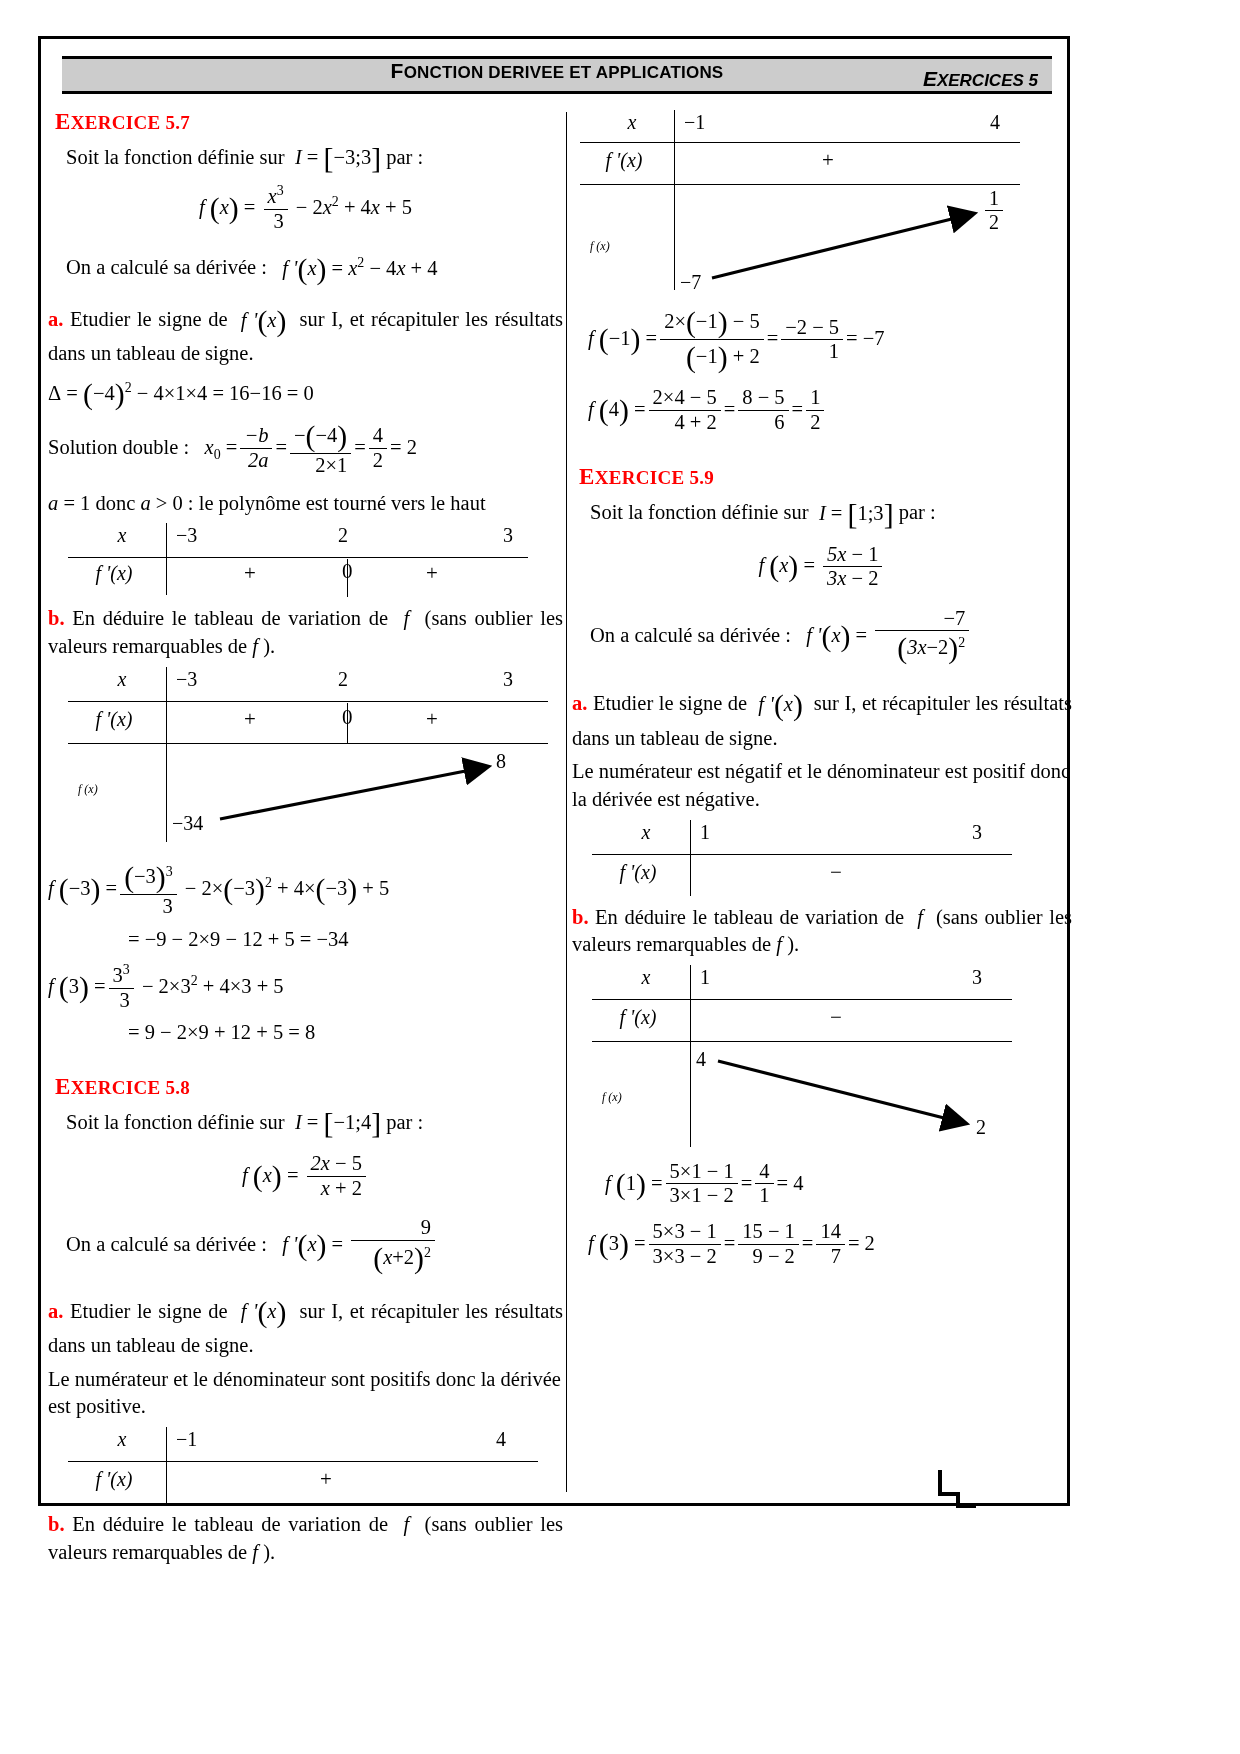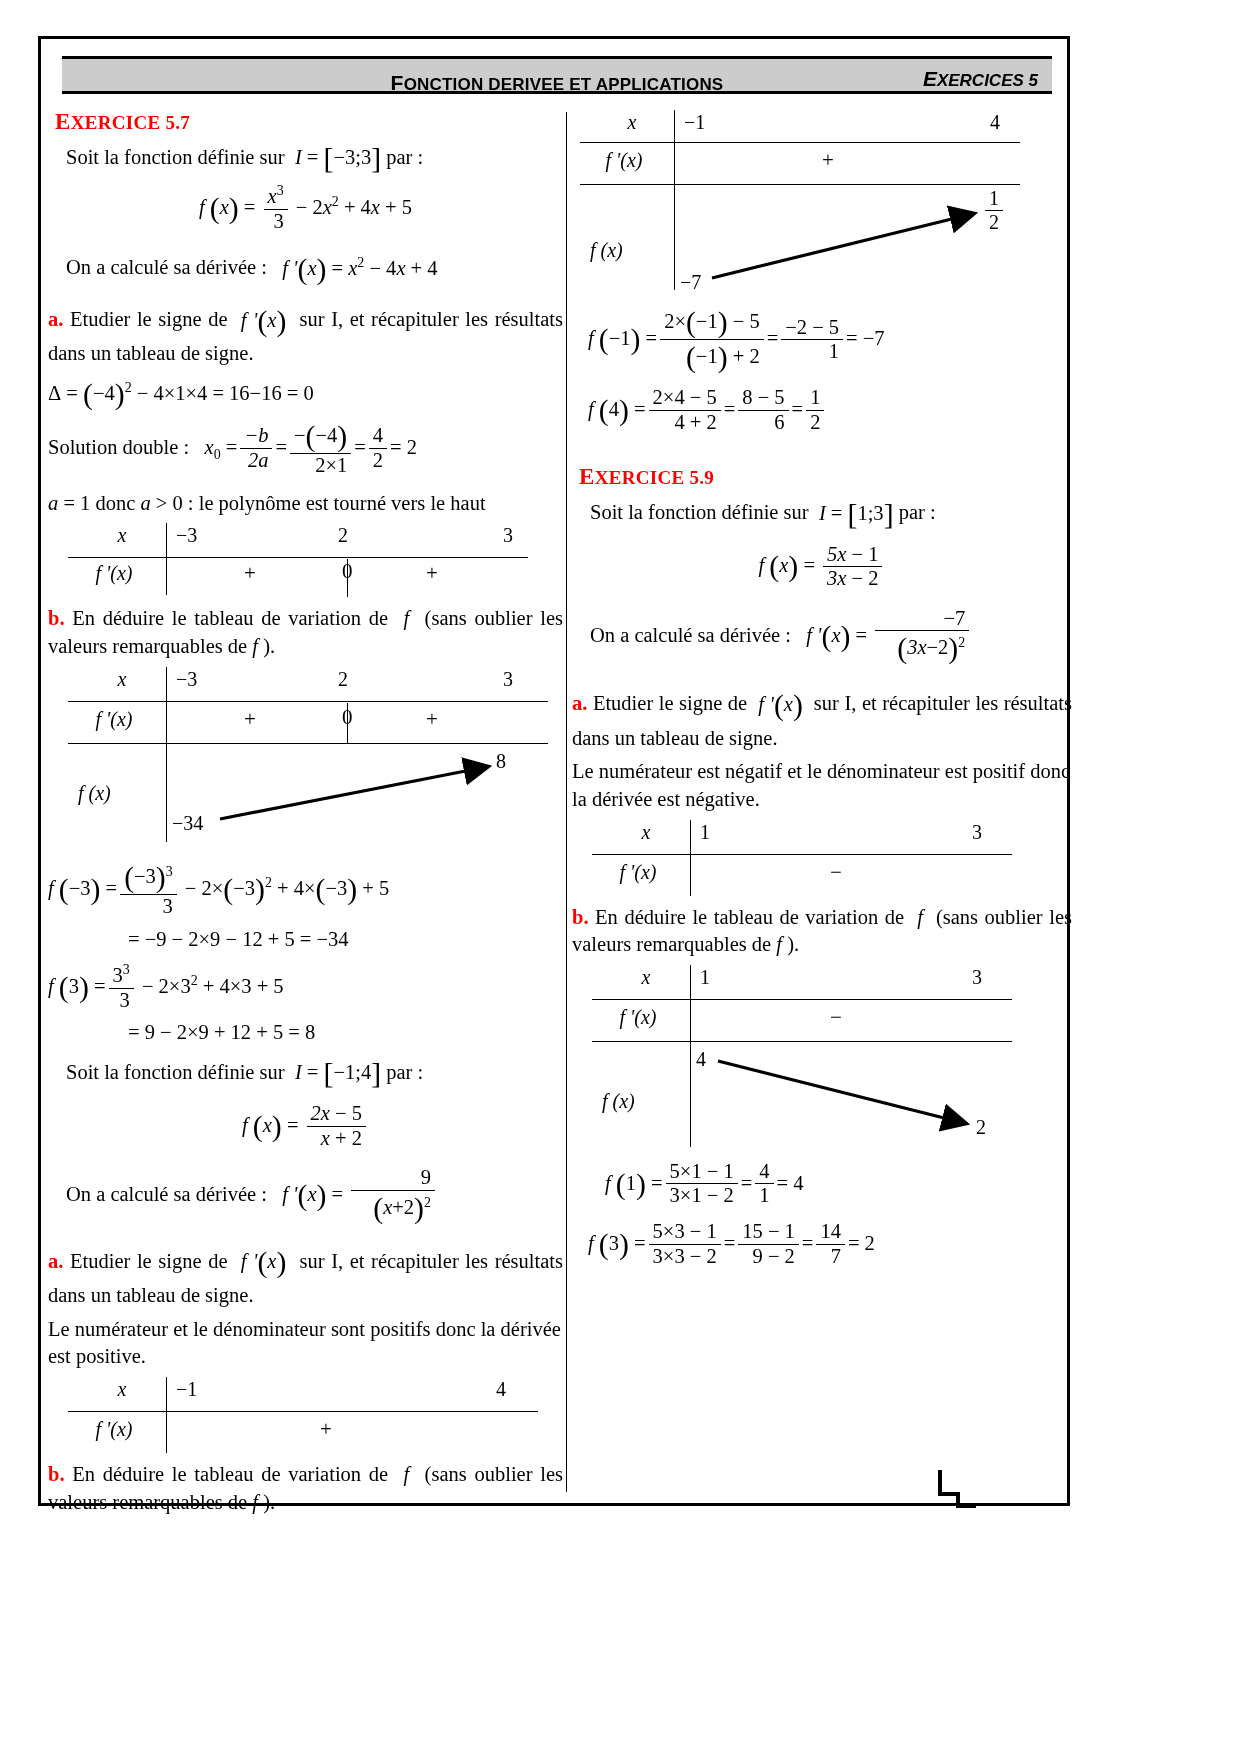"FONCTION DERIVEE ET APPLICATIONS" .header-title { top: 12px -> 0 }
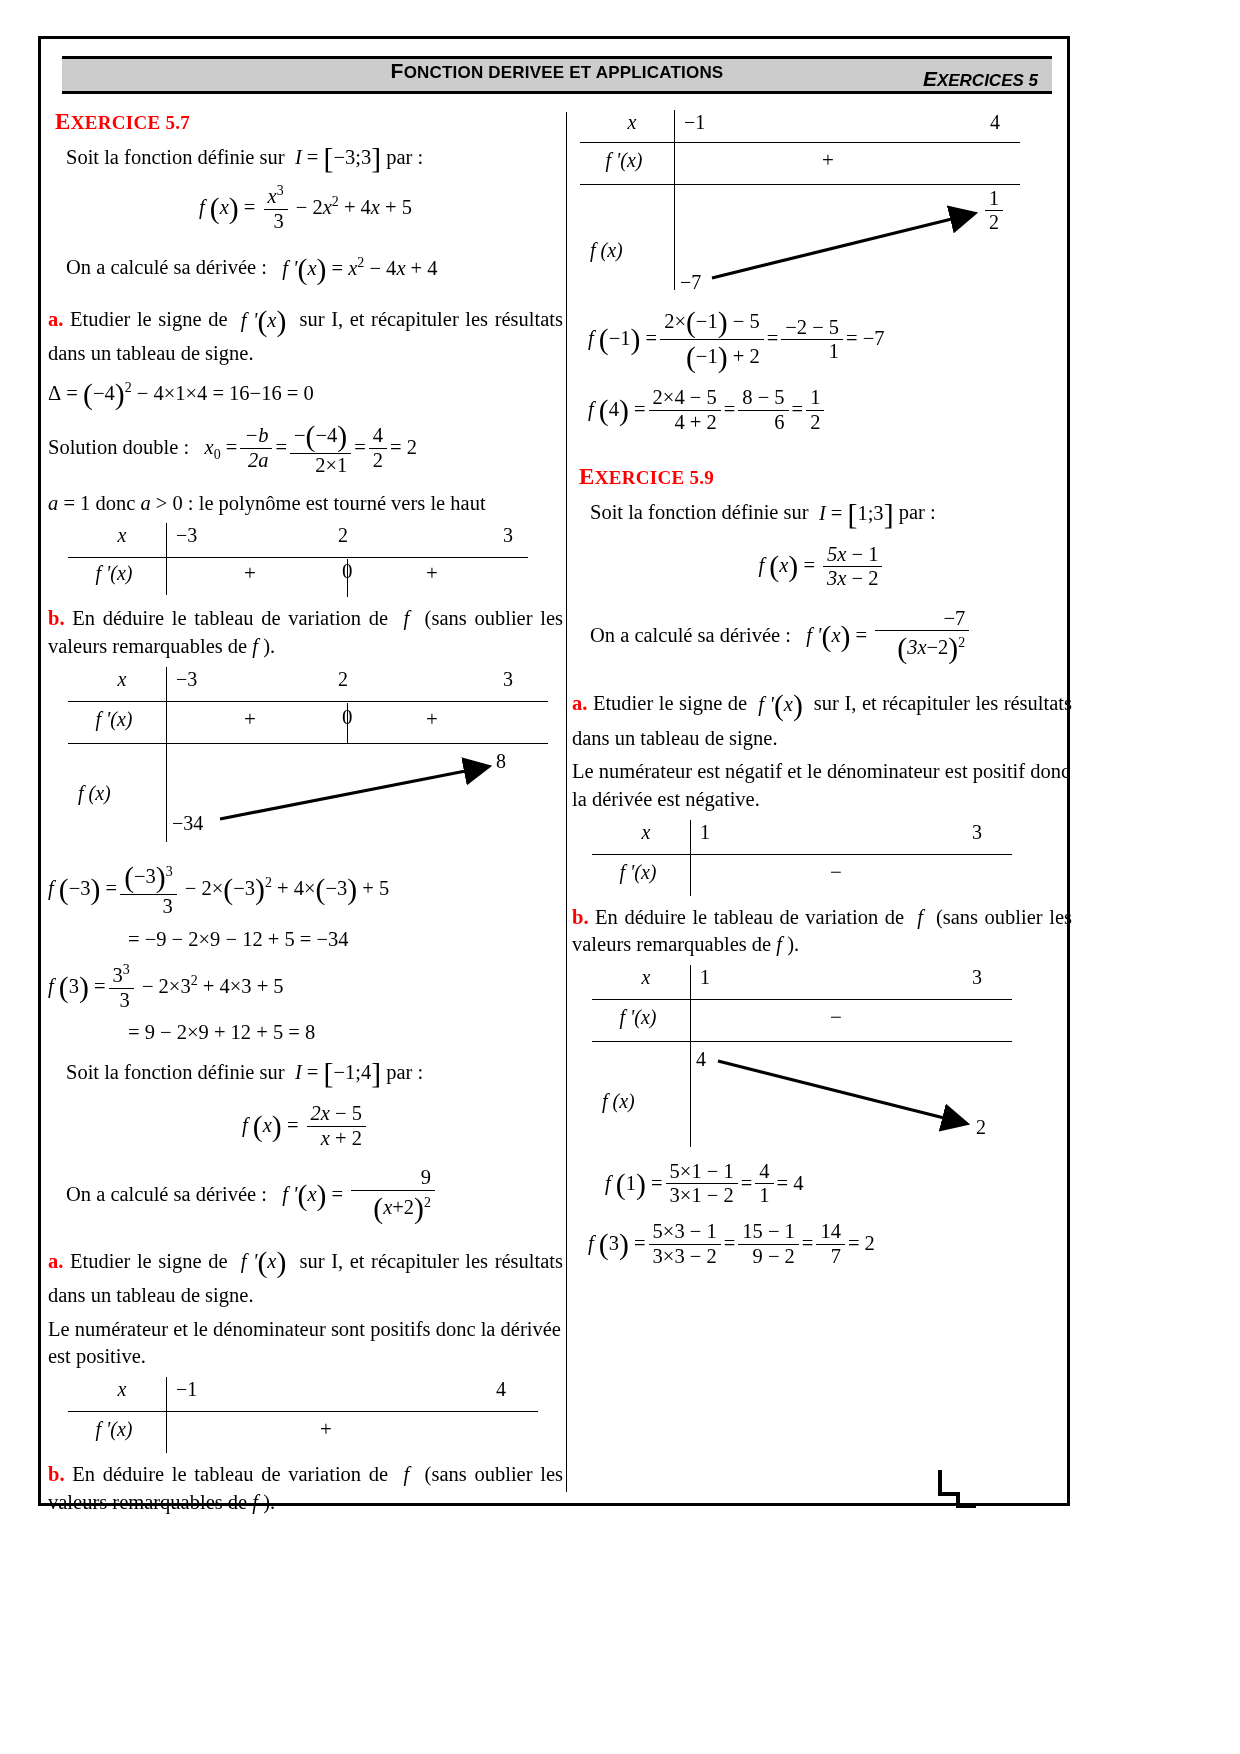"f (x)" .varlabel { font-size: 20px -> 12px }
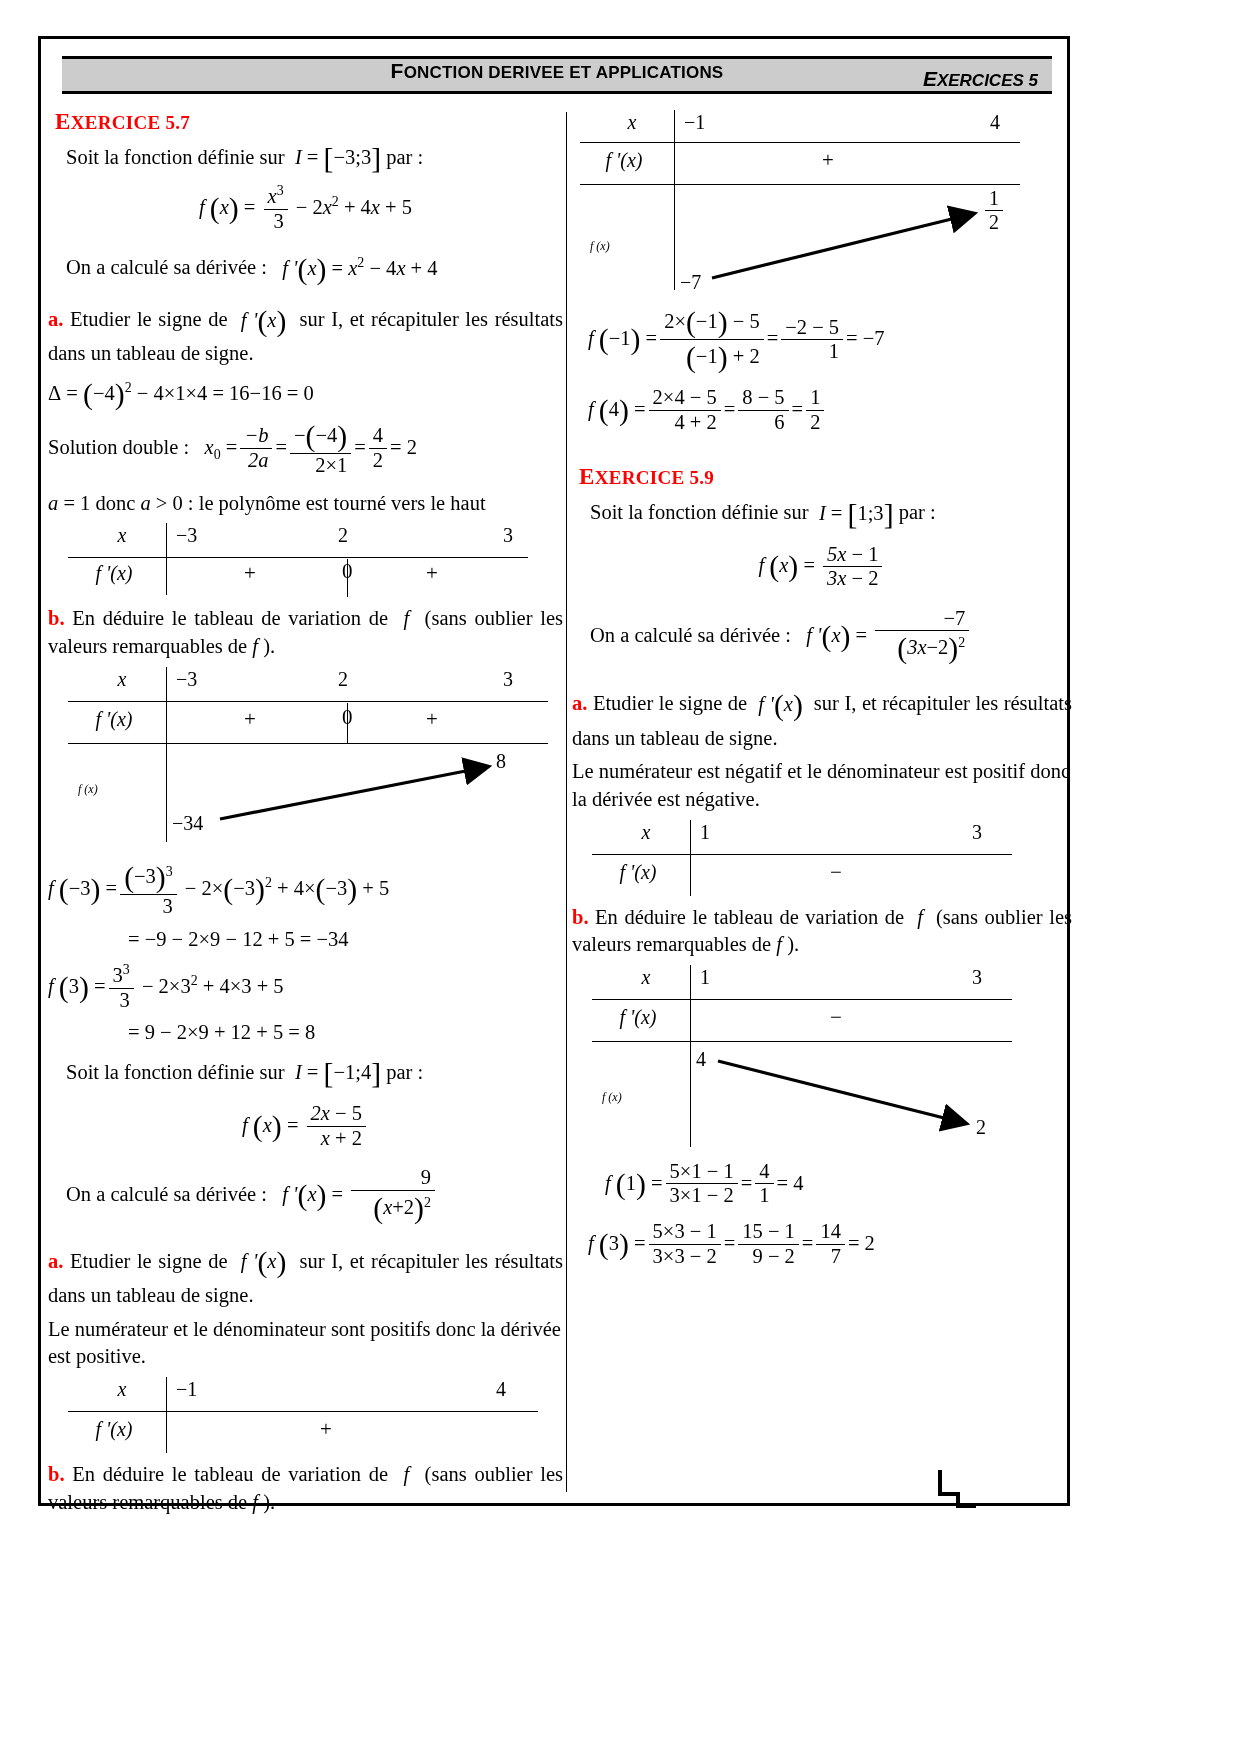"EXERCICE 5.8" div.ex-title { html: none -> <div><span>E</span><span>XERCICE 5.8</span></div> }
